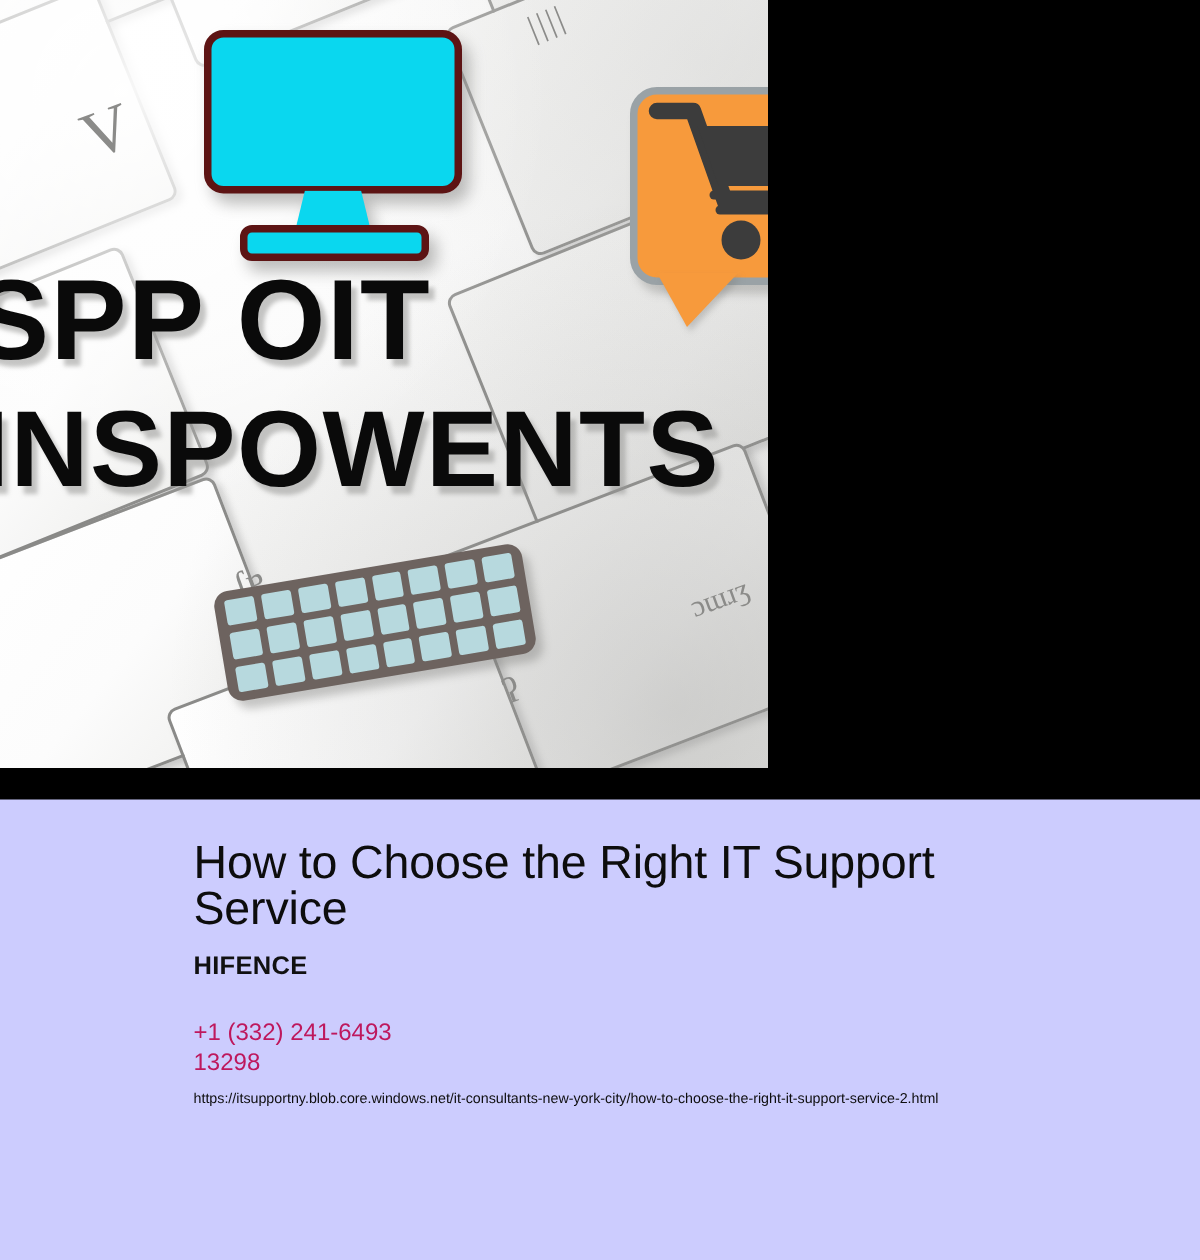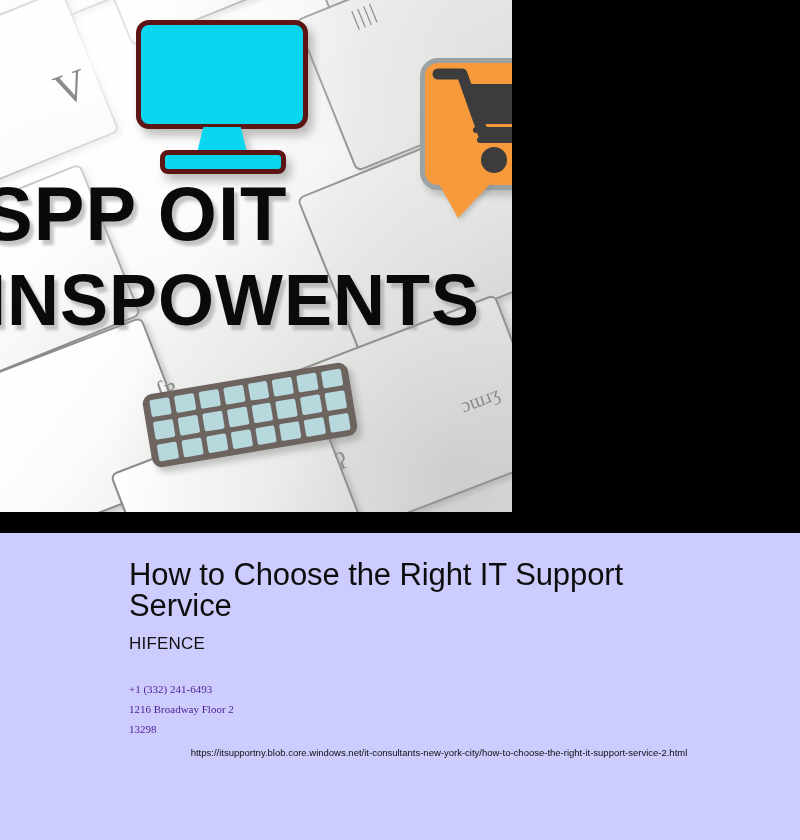"HIFENCE" .brand-name { font-weight: 400 -> 700 }
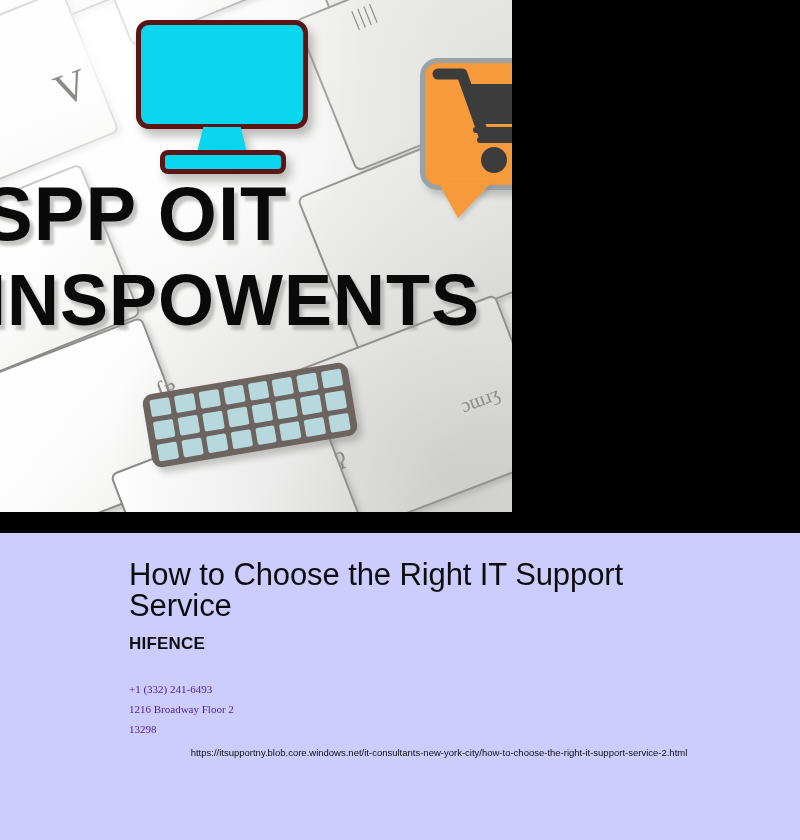"+1 (332) 241-6493" .contact-line { color: #4c1d95 -> #be185d; font-family: Liberation Serif, serif -> Liberation Sans, sans-serif; font-size: 11px -> 16px }
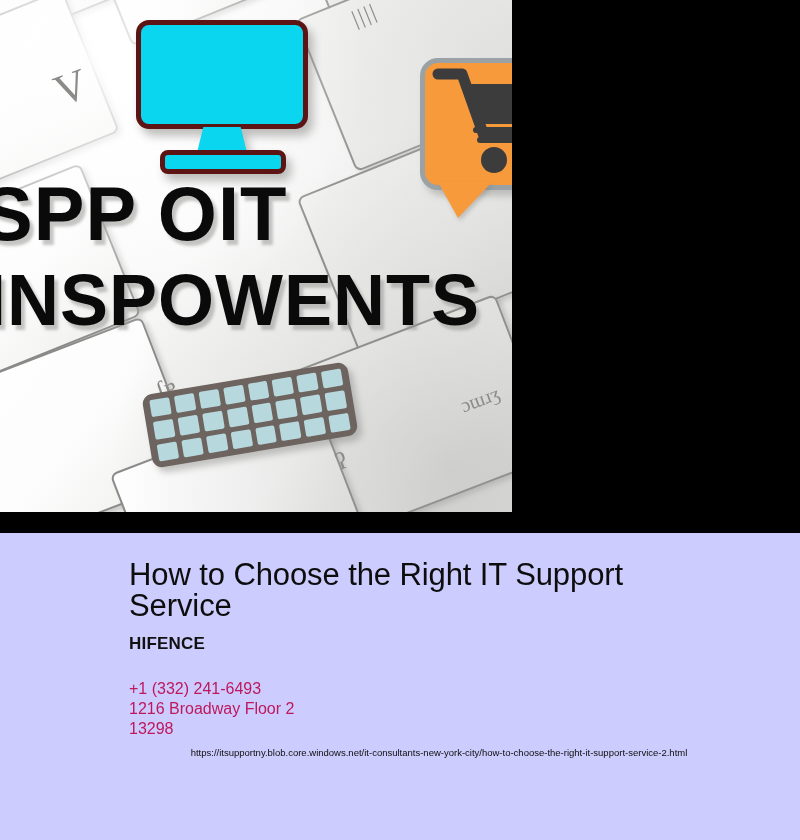"1216 Broadway Floor 2" div.contact-line { html: <div>1216 Broadway Floor 2</div> -> none }
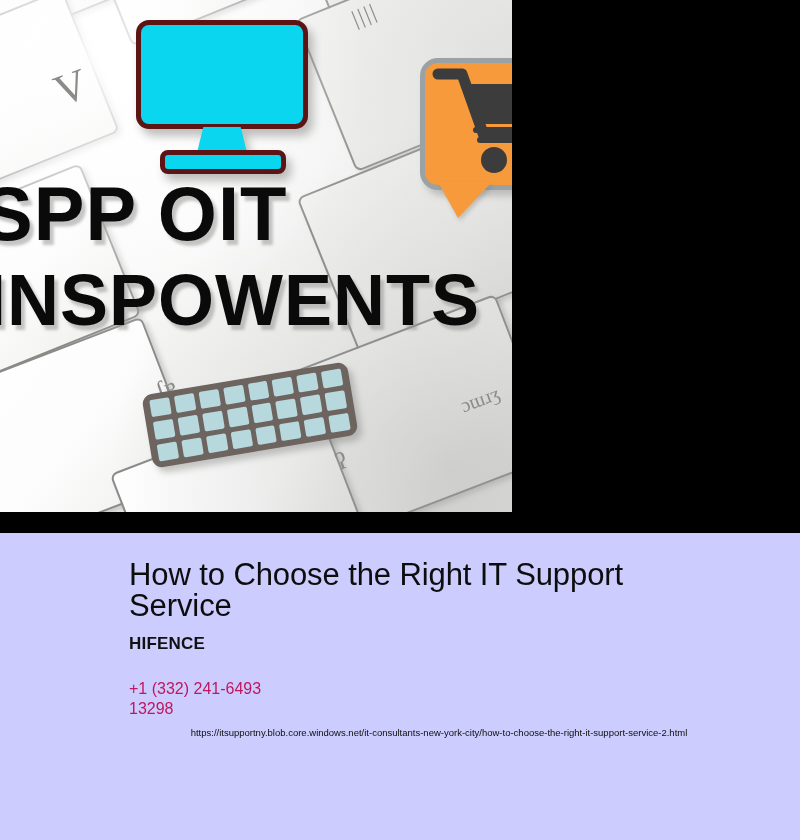"https://itsupportny.blob.core.windows.ne" .source-url { text-align: center -> none }
